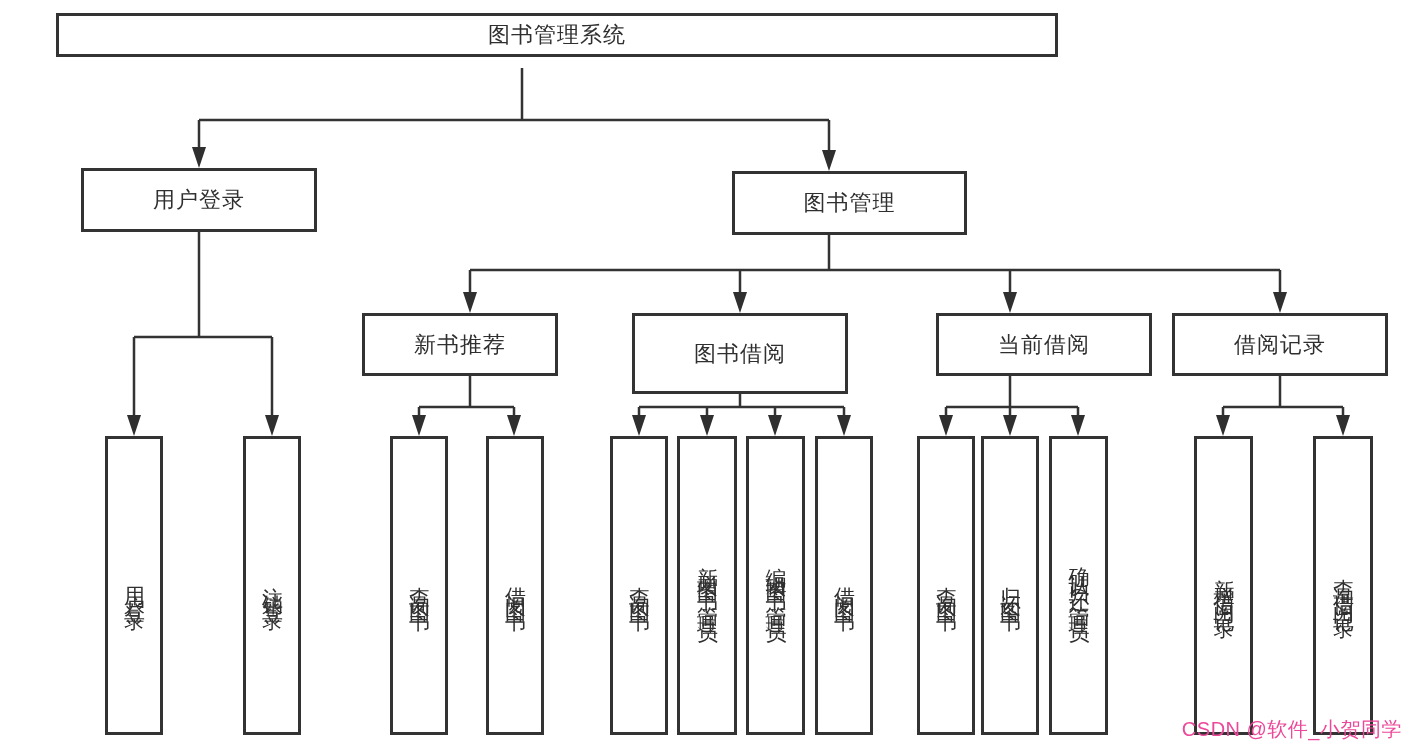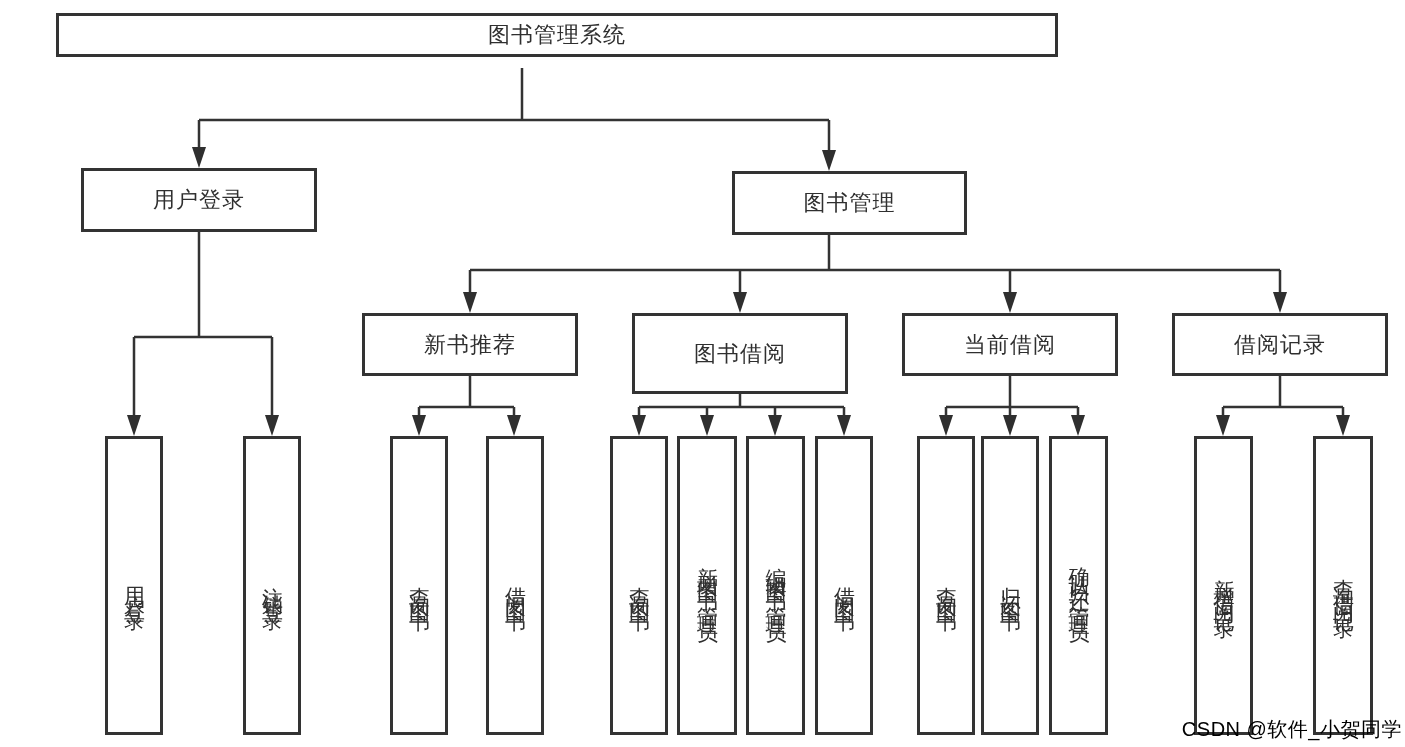"新书推荐" div.node { width: 216px -> 196px }
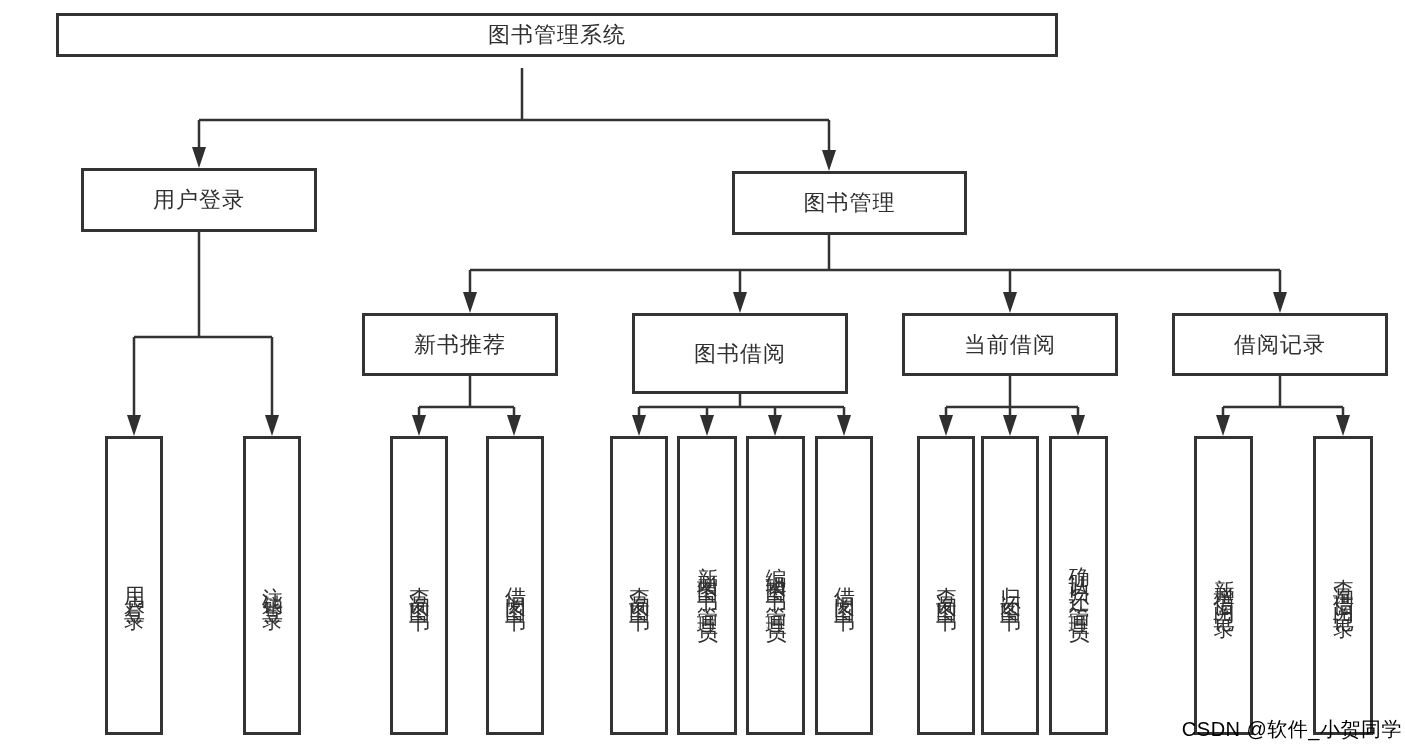"当前借阅" div.node { left: 902px -> 936px }
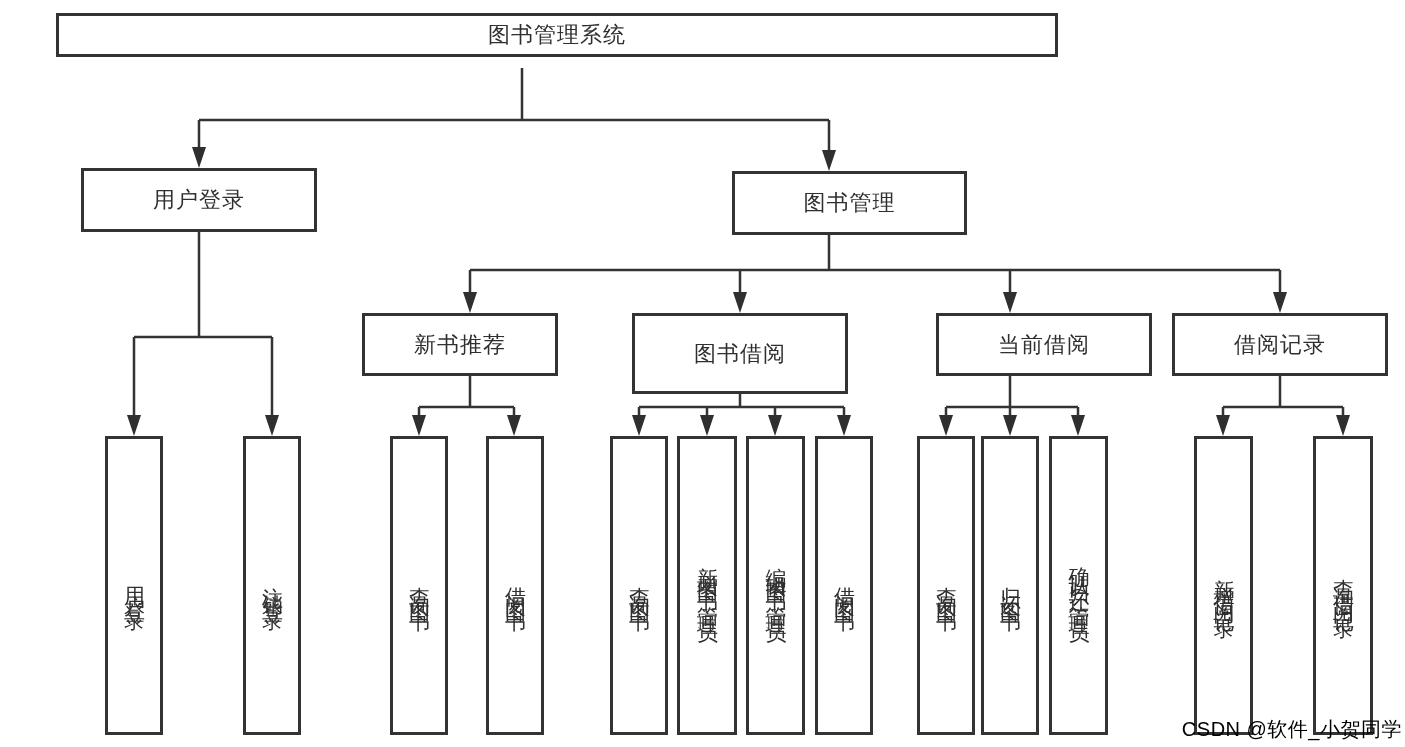"CSDN @软件_小贺同学" .watermark { color: #000000 -> #ec4899 }
